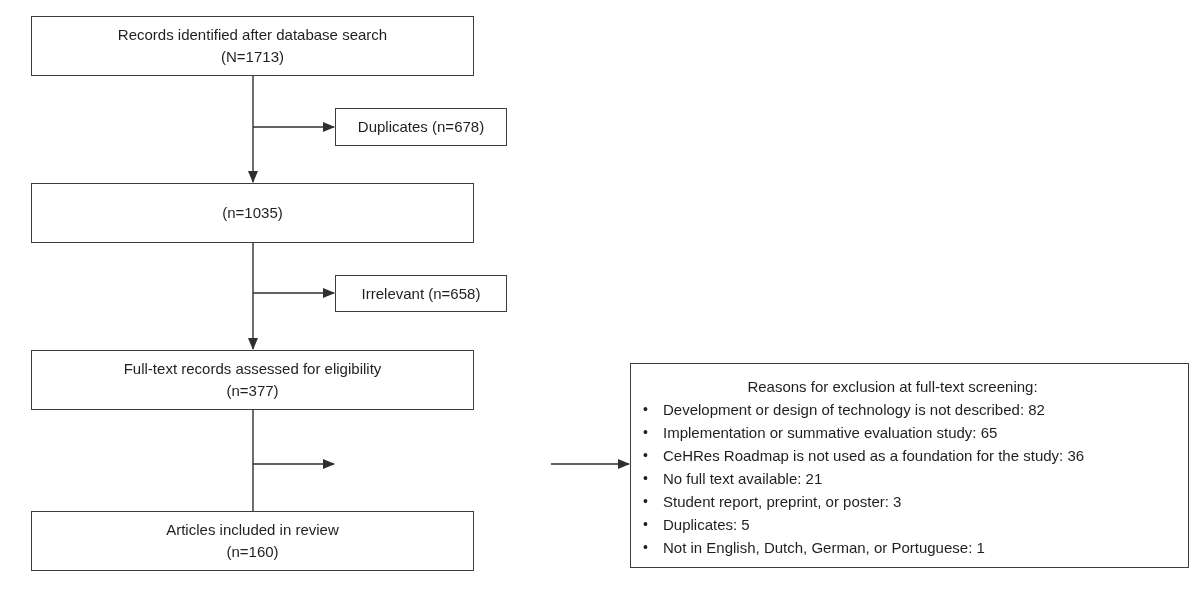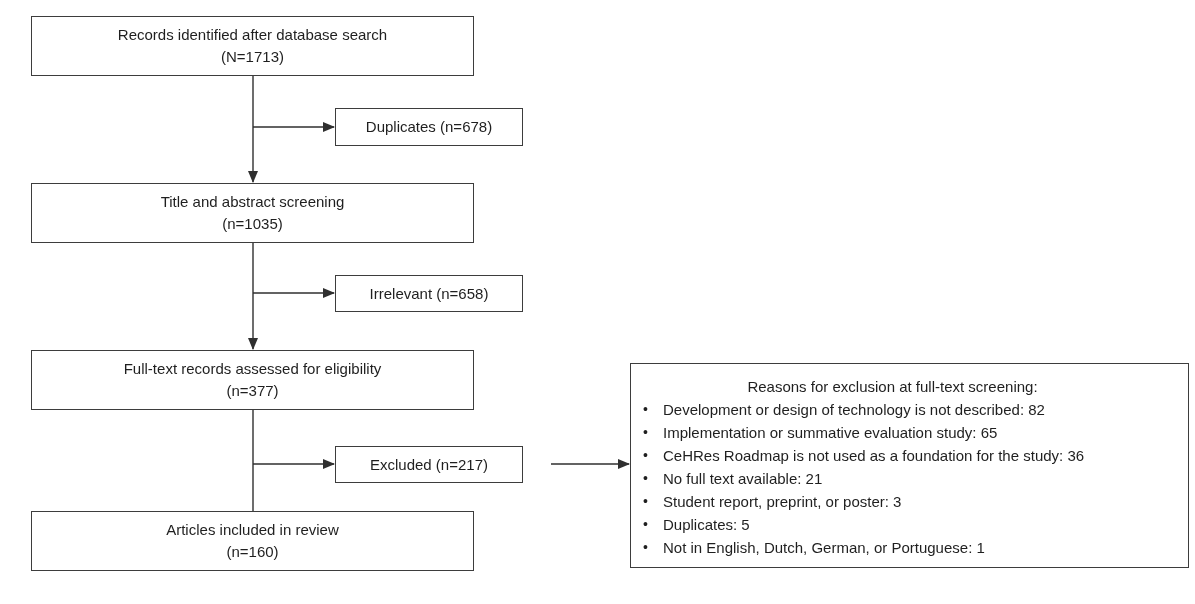"Duplicates (n=678)" .side-box { width: 188px -> 172px }
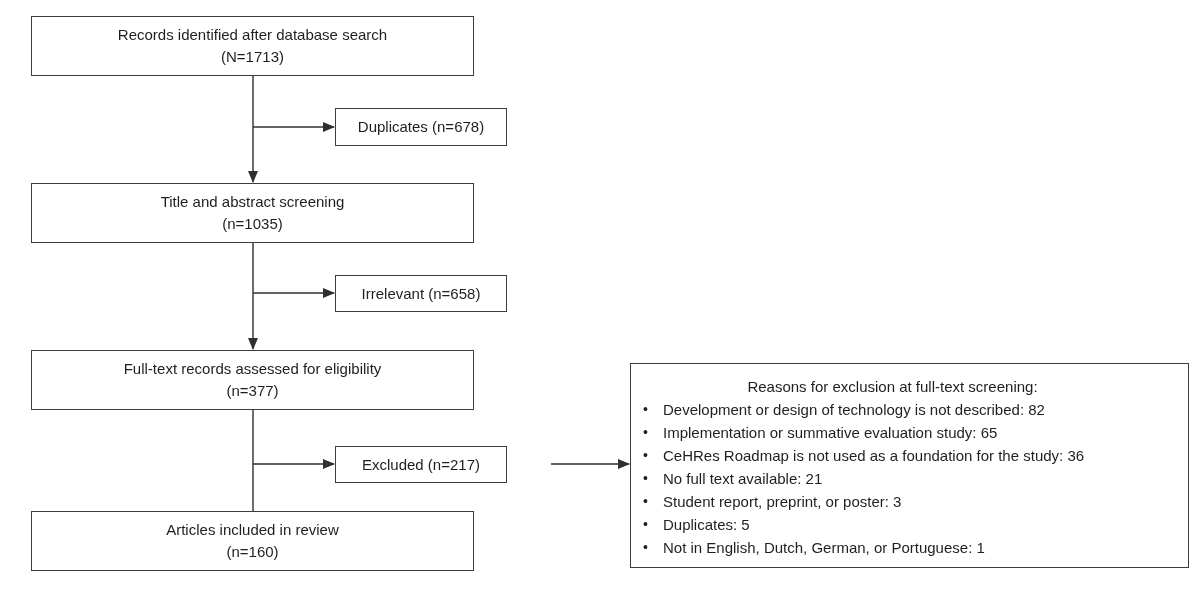"Title and abstract screening" span { html: <span>Title and abstract screening</span> -> none }
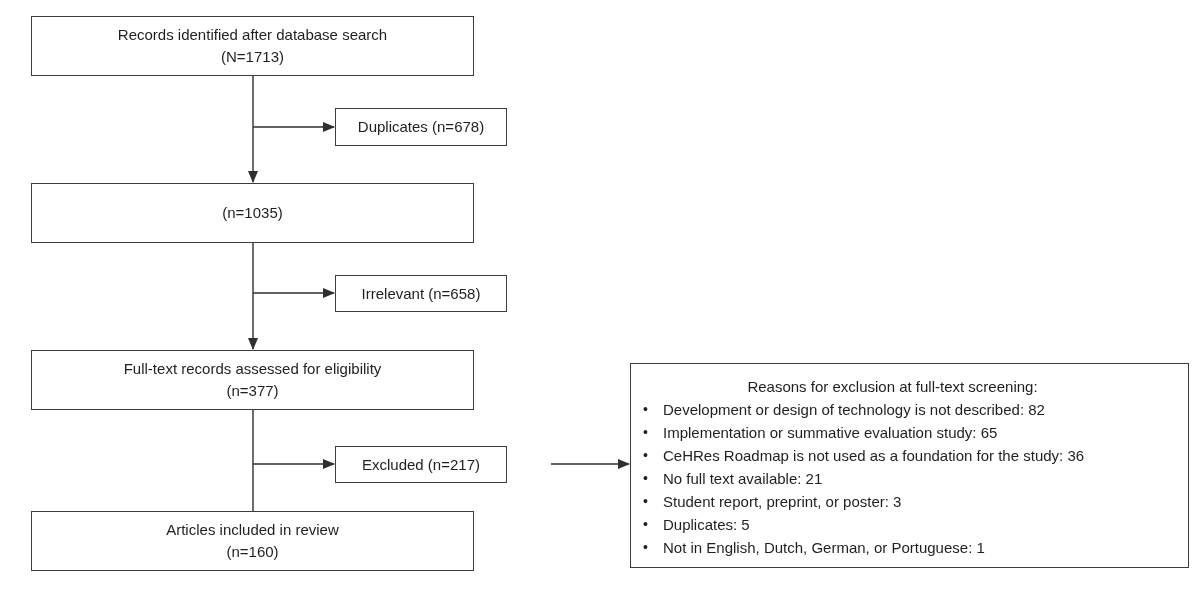"Excluded (n=217)" div.box { html: <div> <span>Excluded (n=217)</span> </div> -> none }
